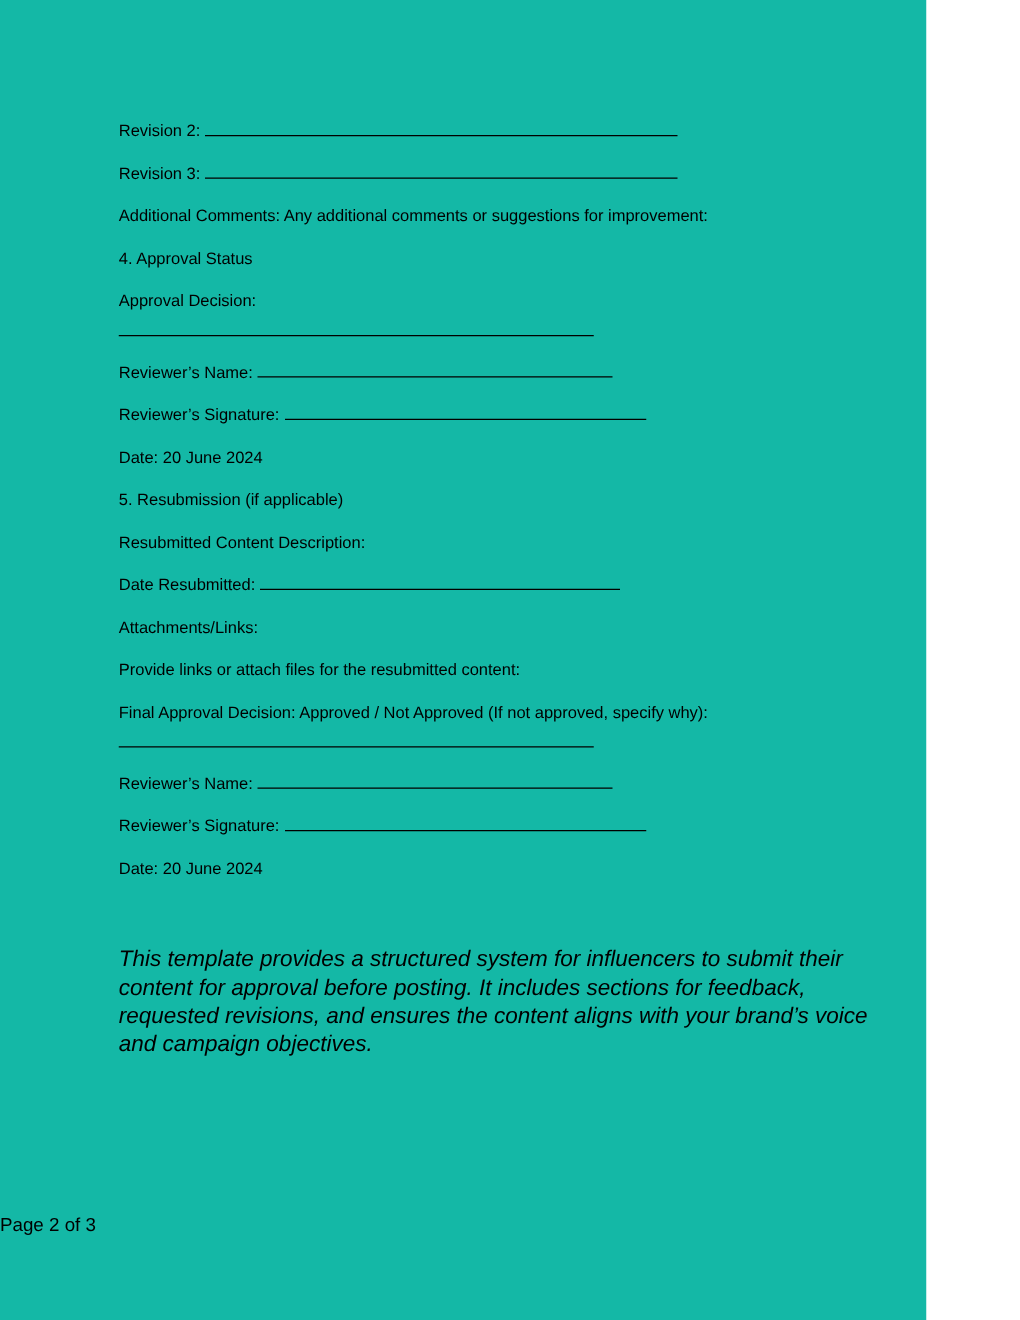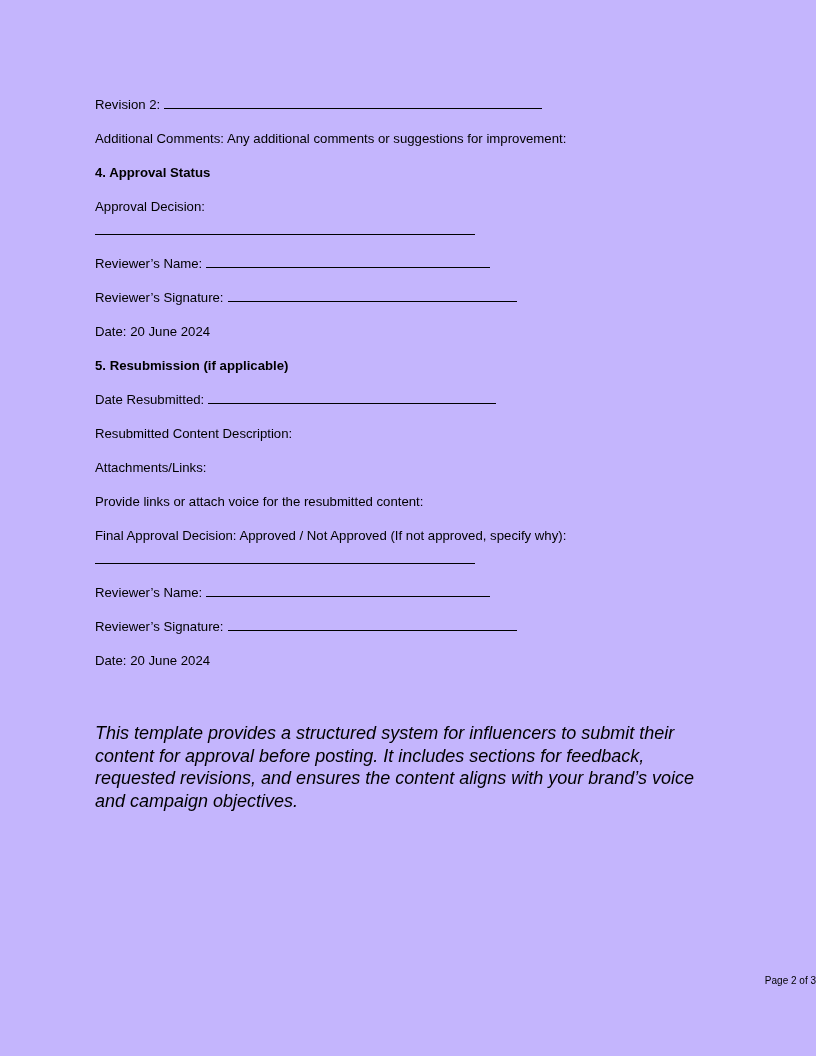"Revision 2:" .page { background: #c4b5fd -> #14b8a6; width: 816px -> 741px }
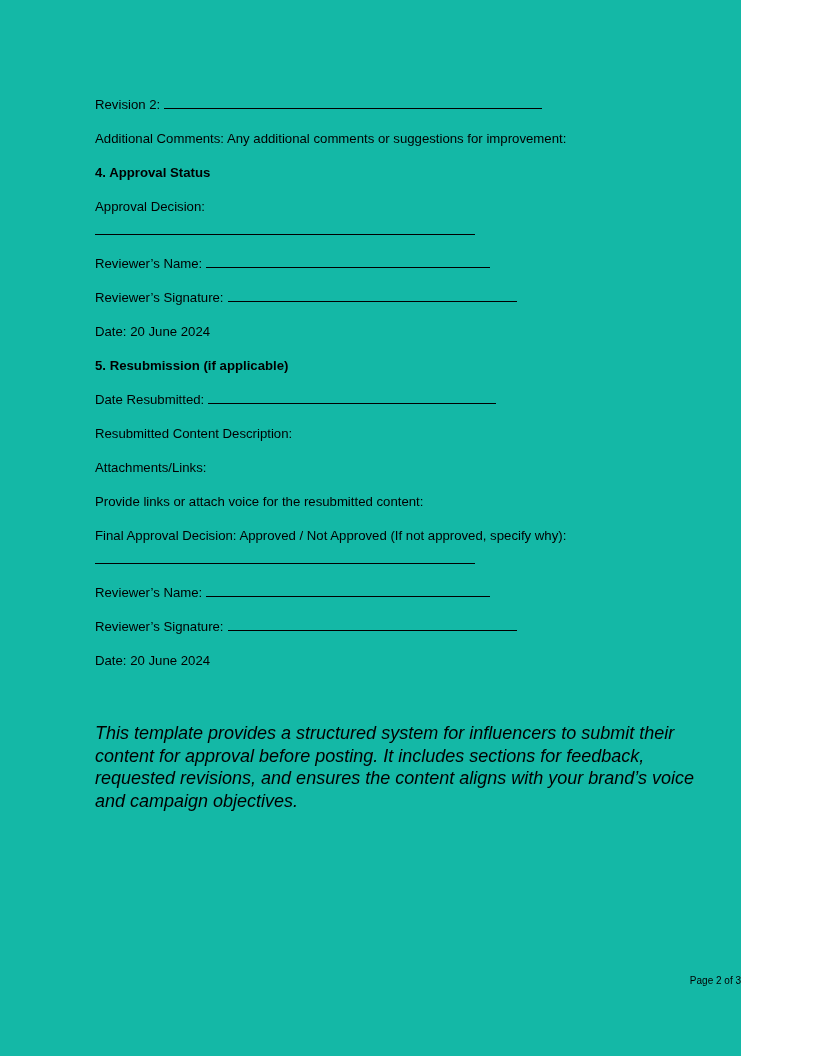"Revision 3:" div.row { html: none -> <div><span>Revision 3:</span><span></span></div> }
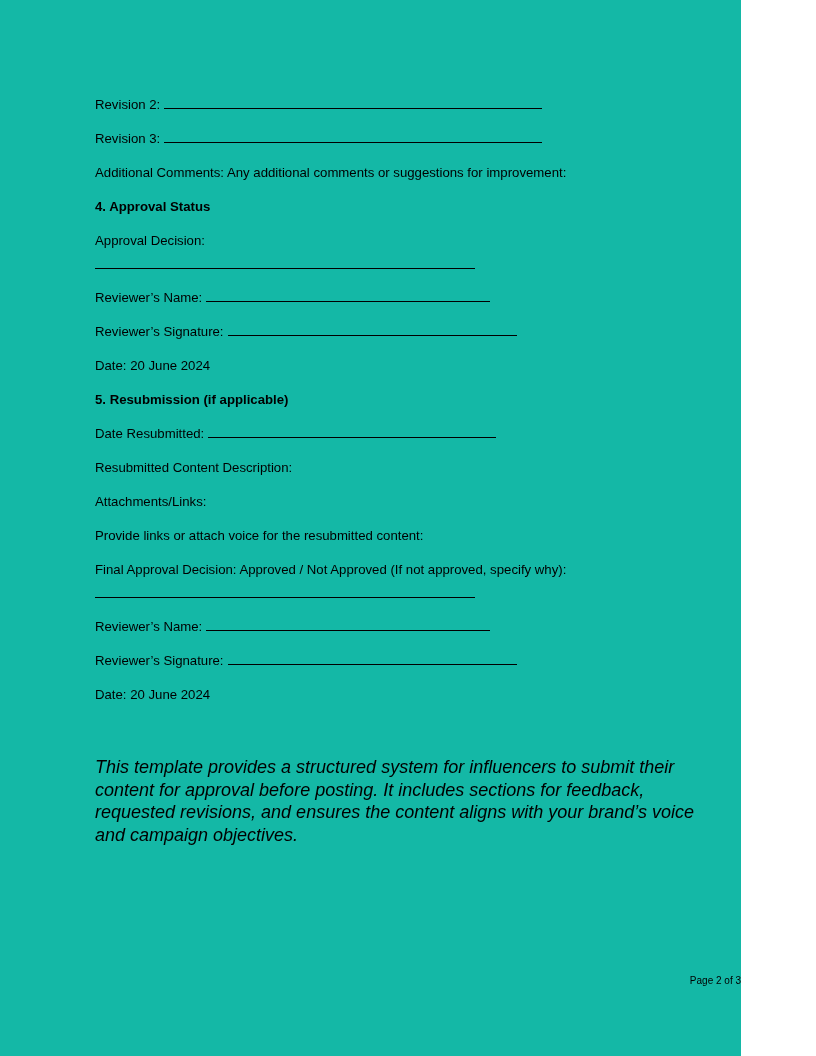"4. Approval Status" .heading { font-weight: bold -> normal }
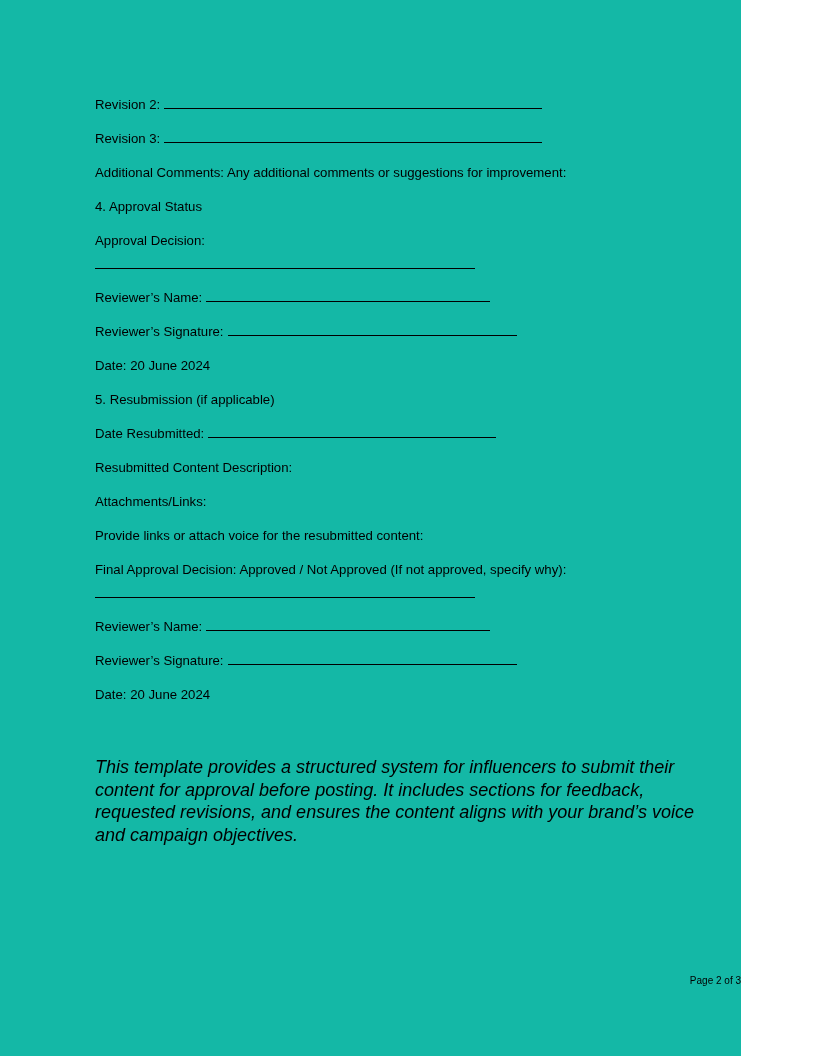"Date Resubmitted:" div.row { order: before "Resubmitted Content Description:" -> after "Resubmitted Content Description:" }
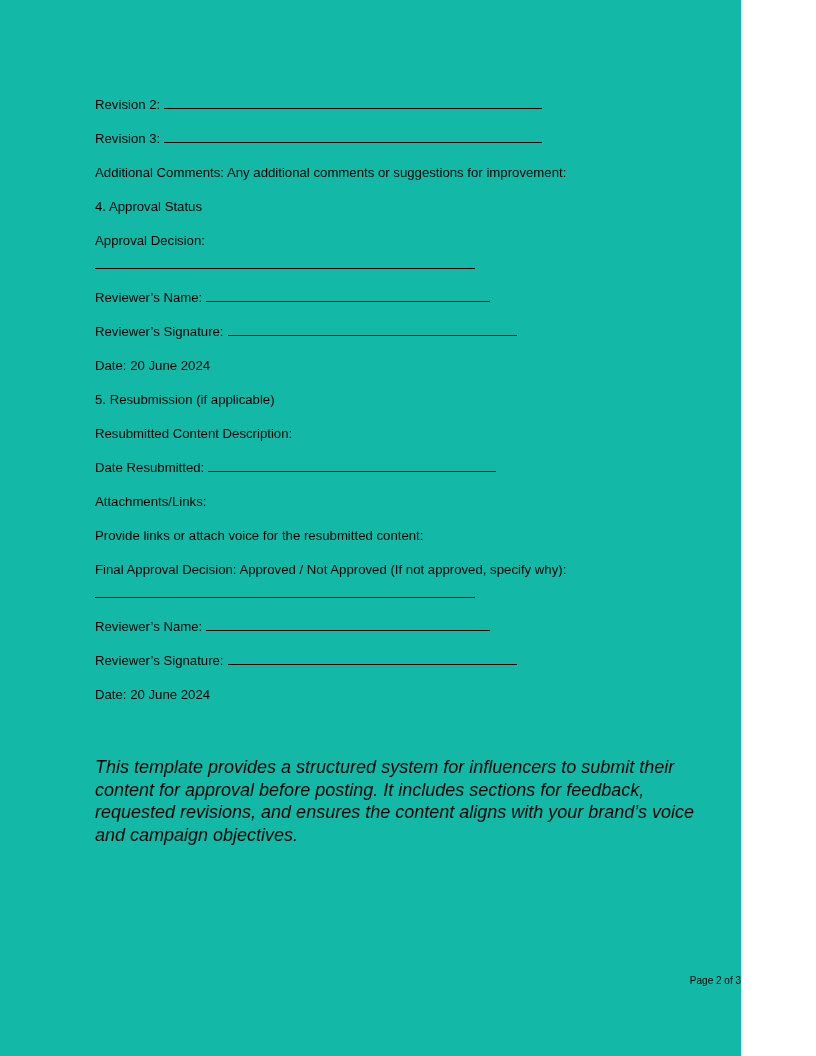"Provide links or attach voice" span.label { text: voice -> files }
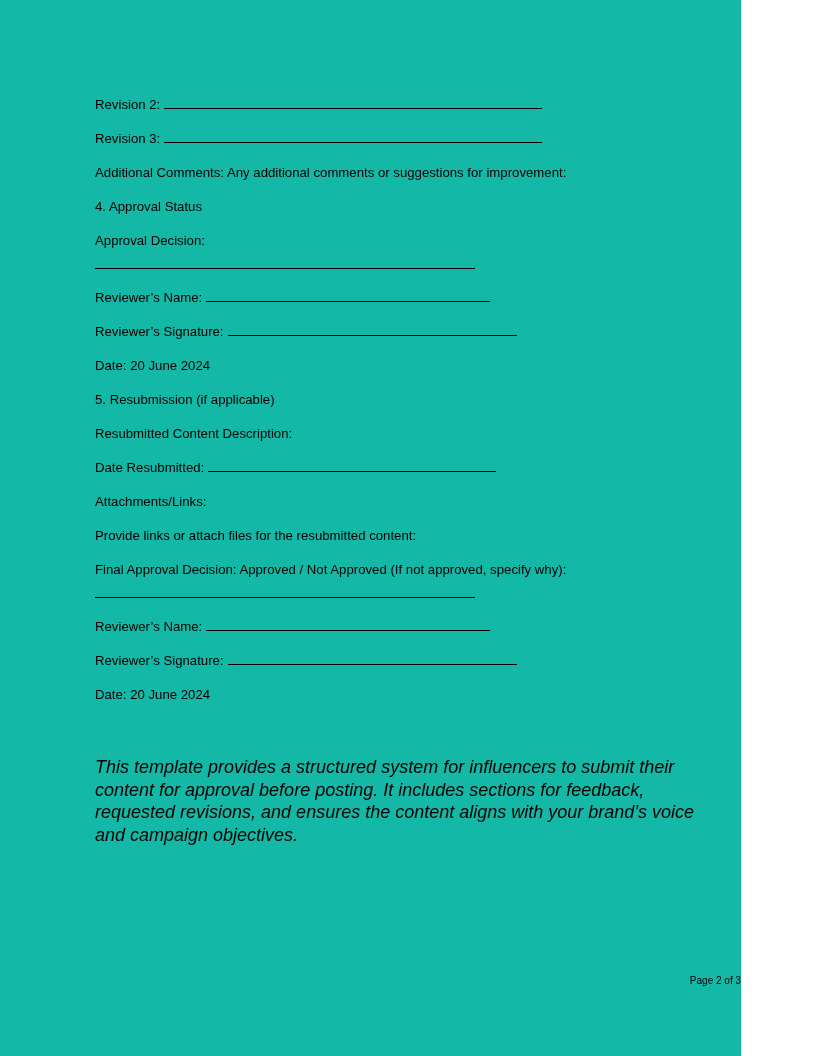"Page 2 of 3" .footer { font-size: 10px -> 15px; text-align: right -> left }
